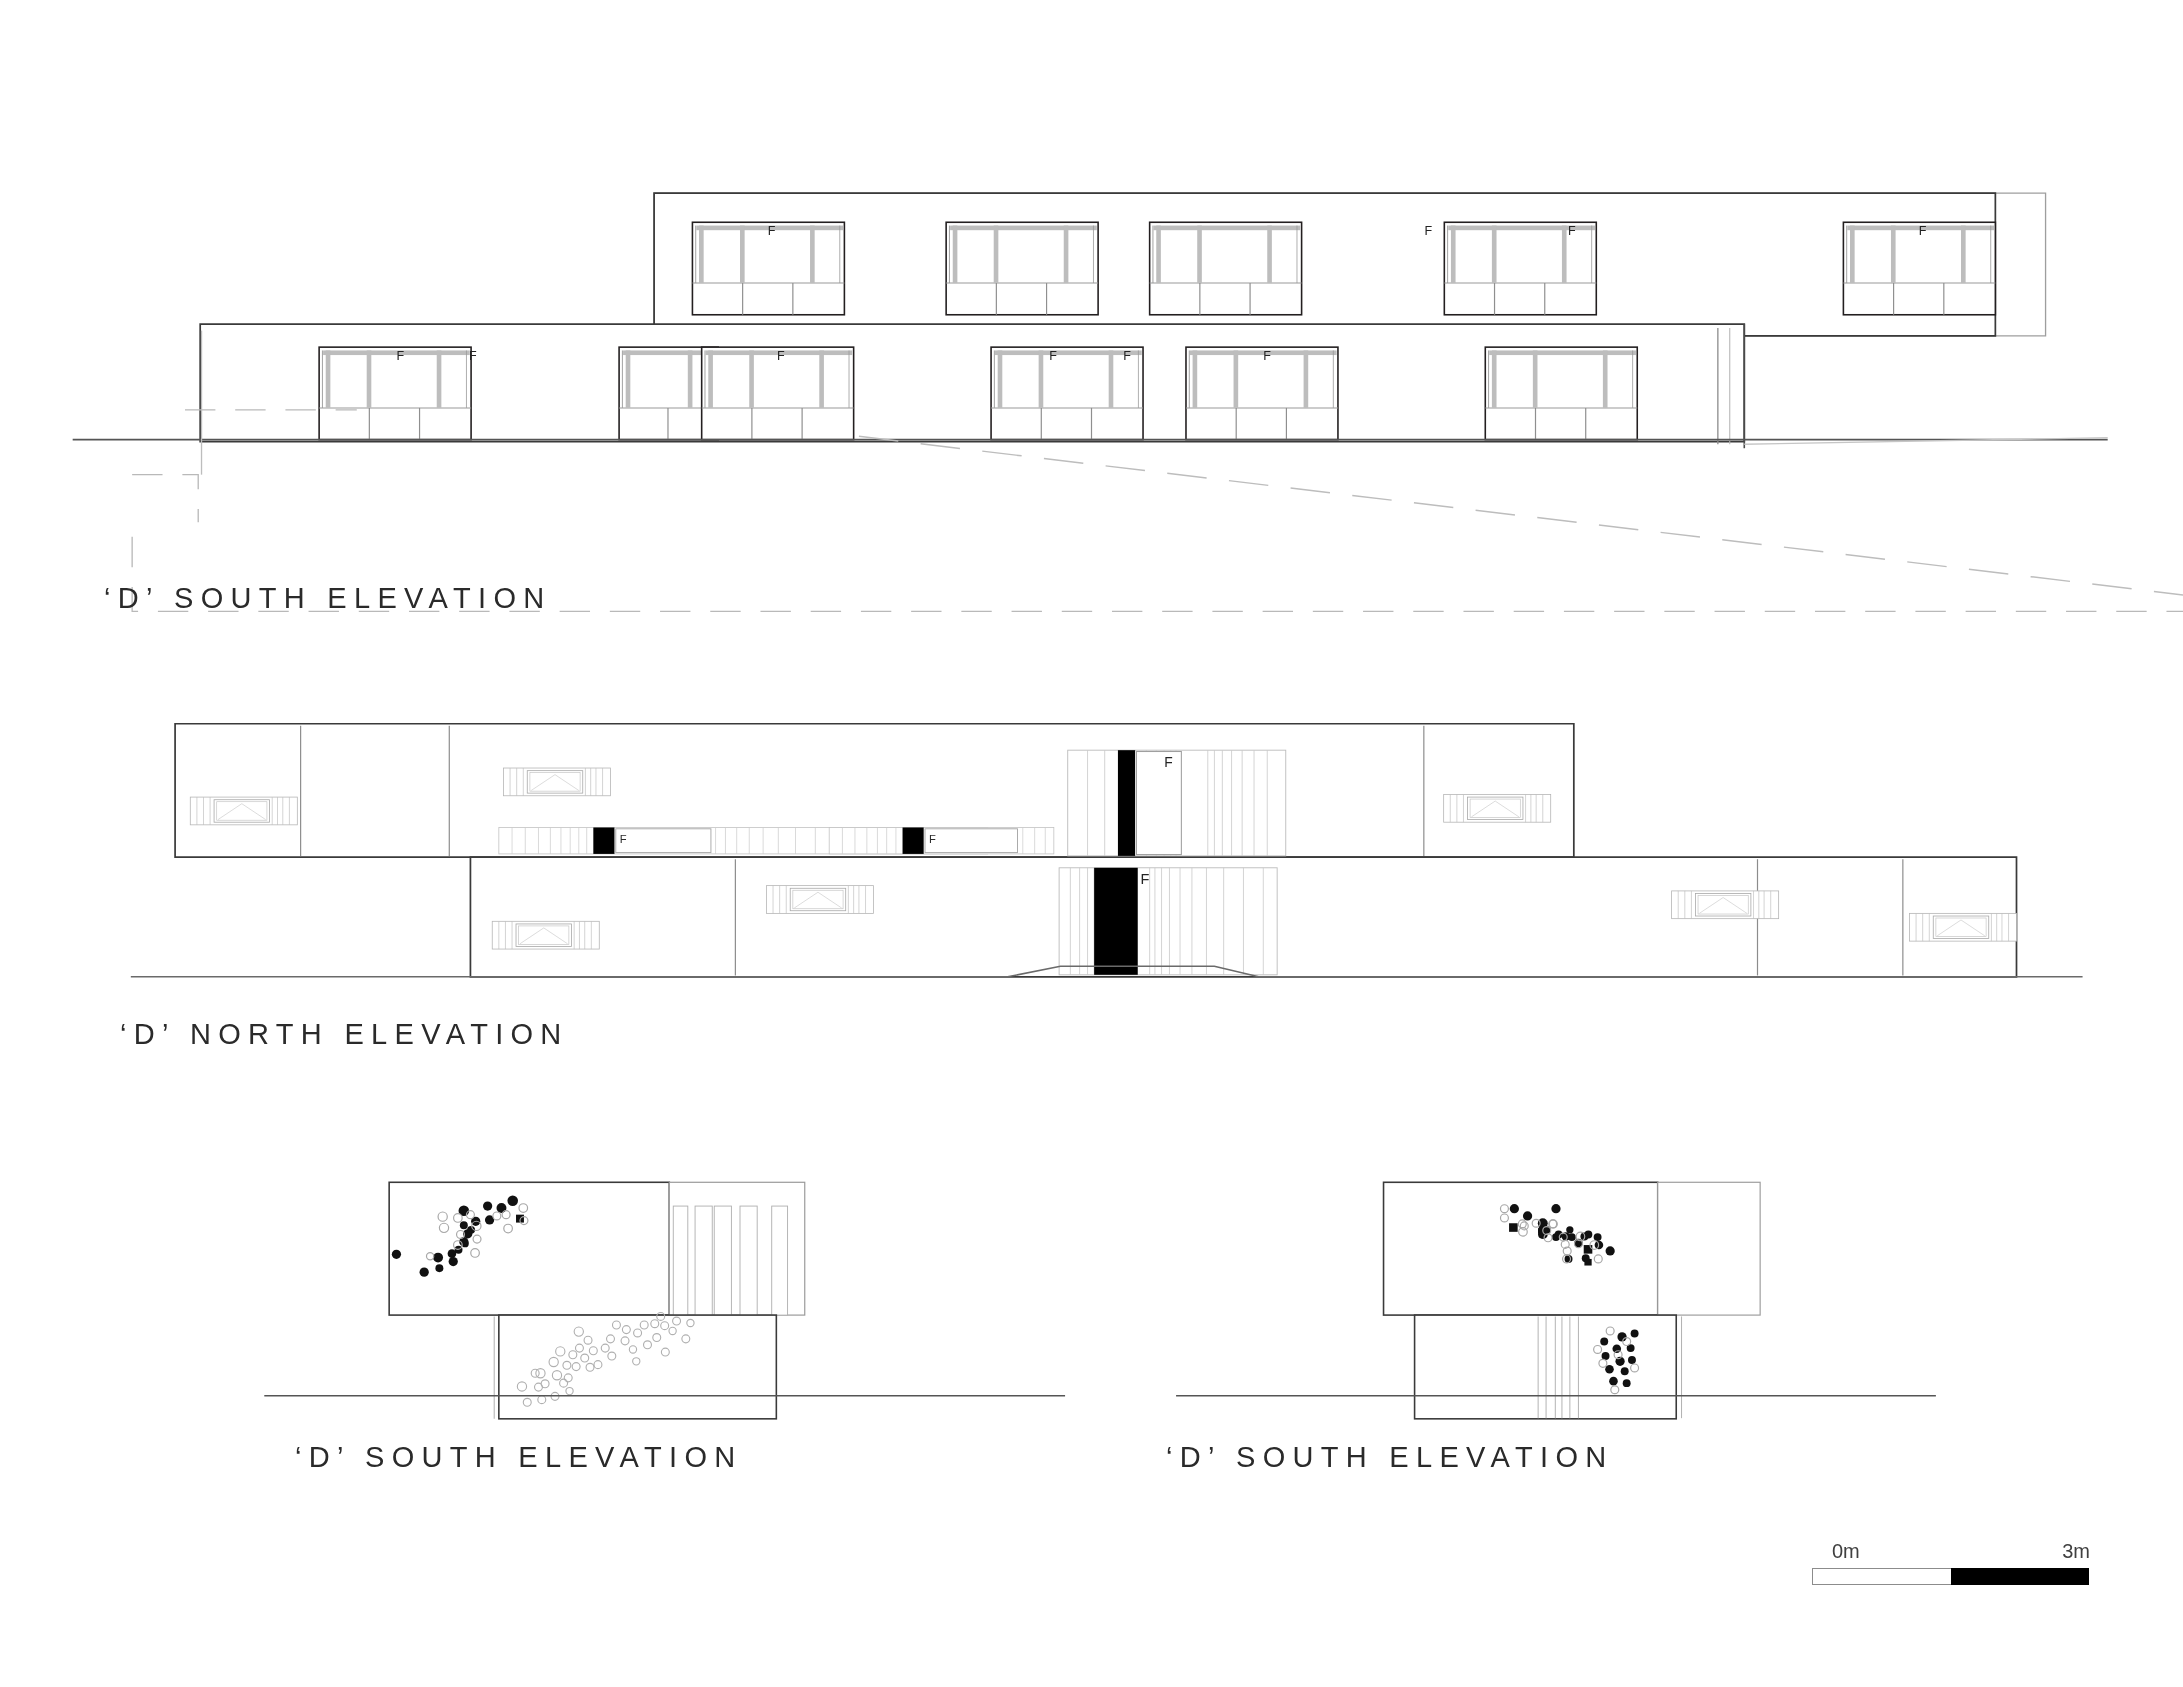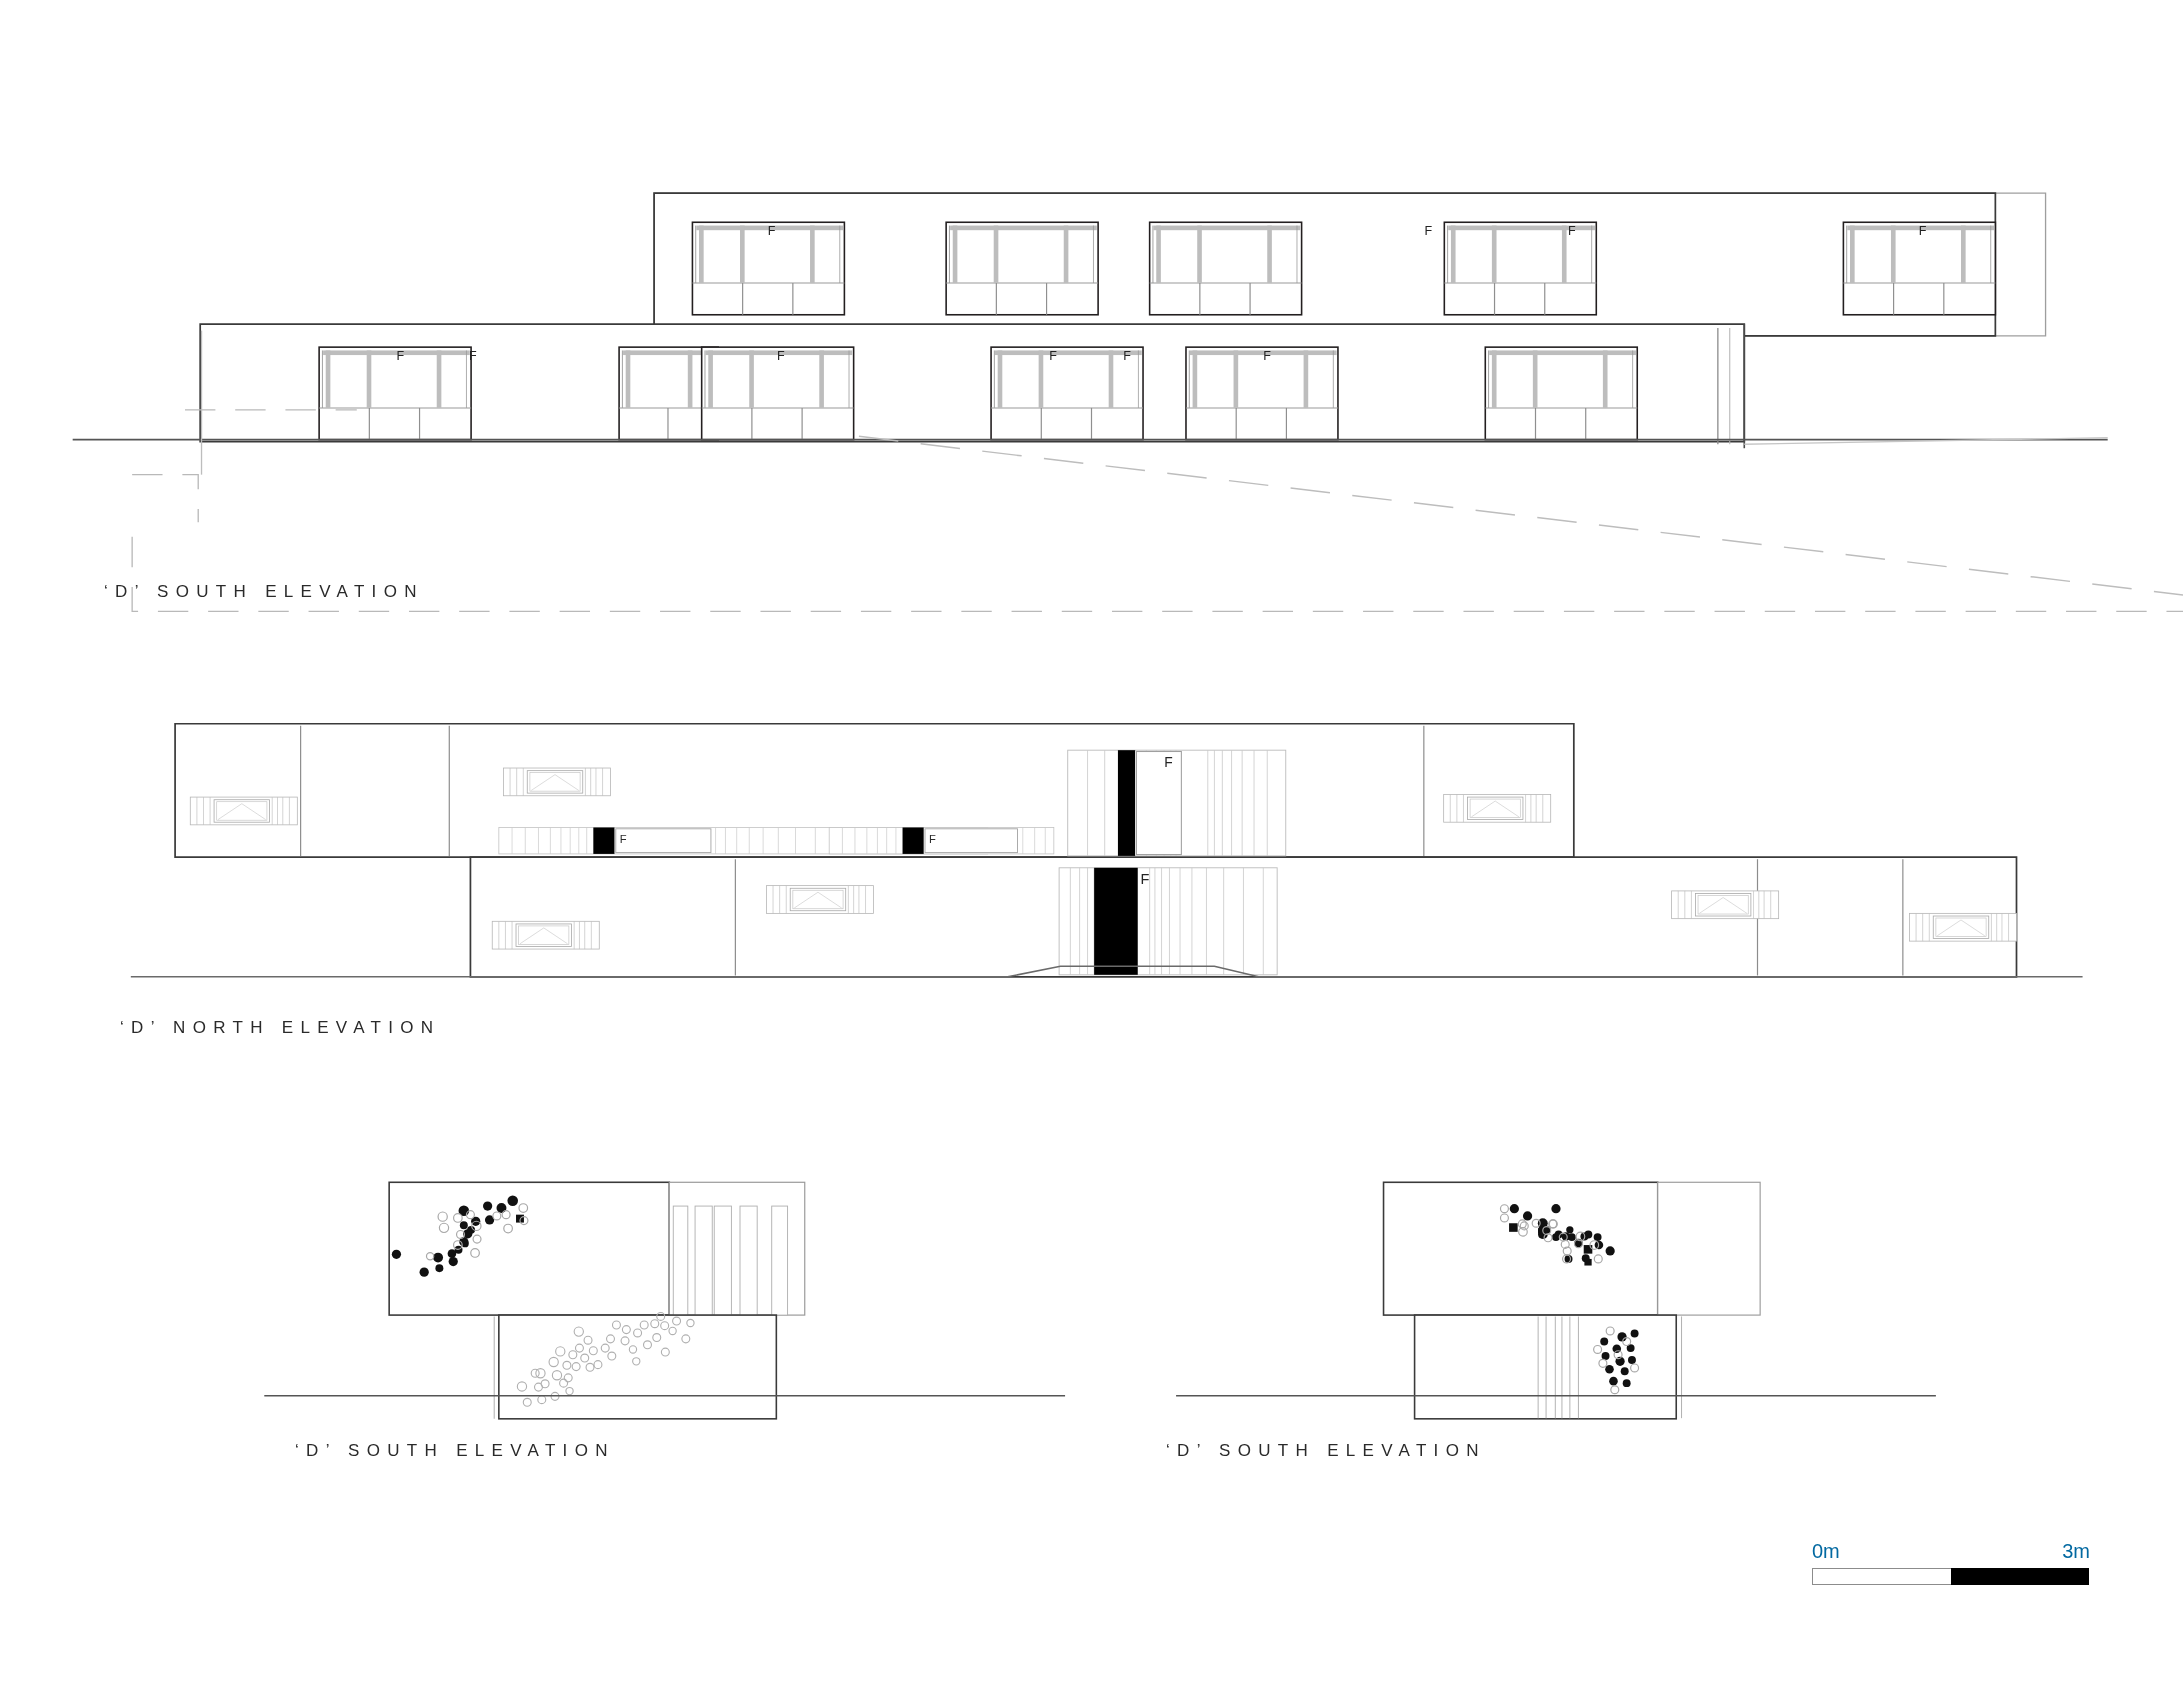"‘D’ SOUTH ELEVATION" .caption { font-size: 17px -> 29px }
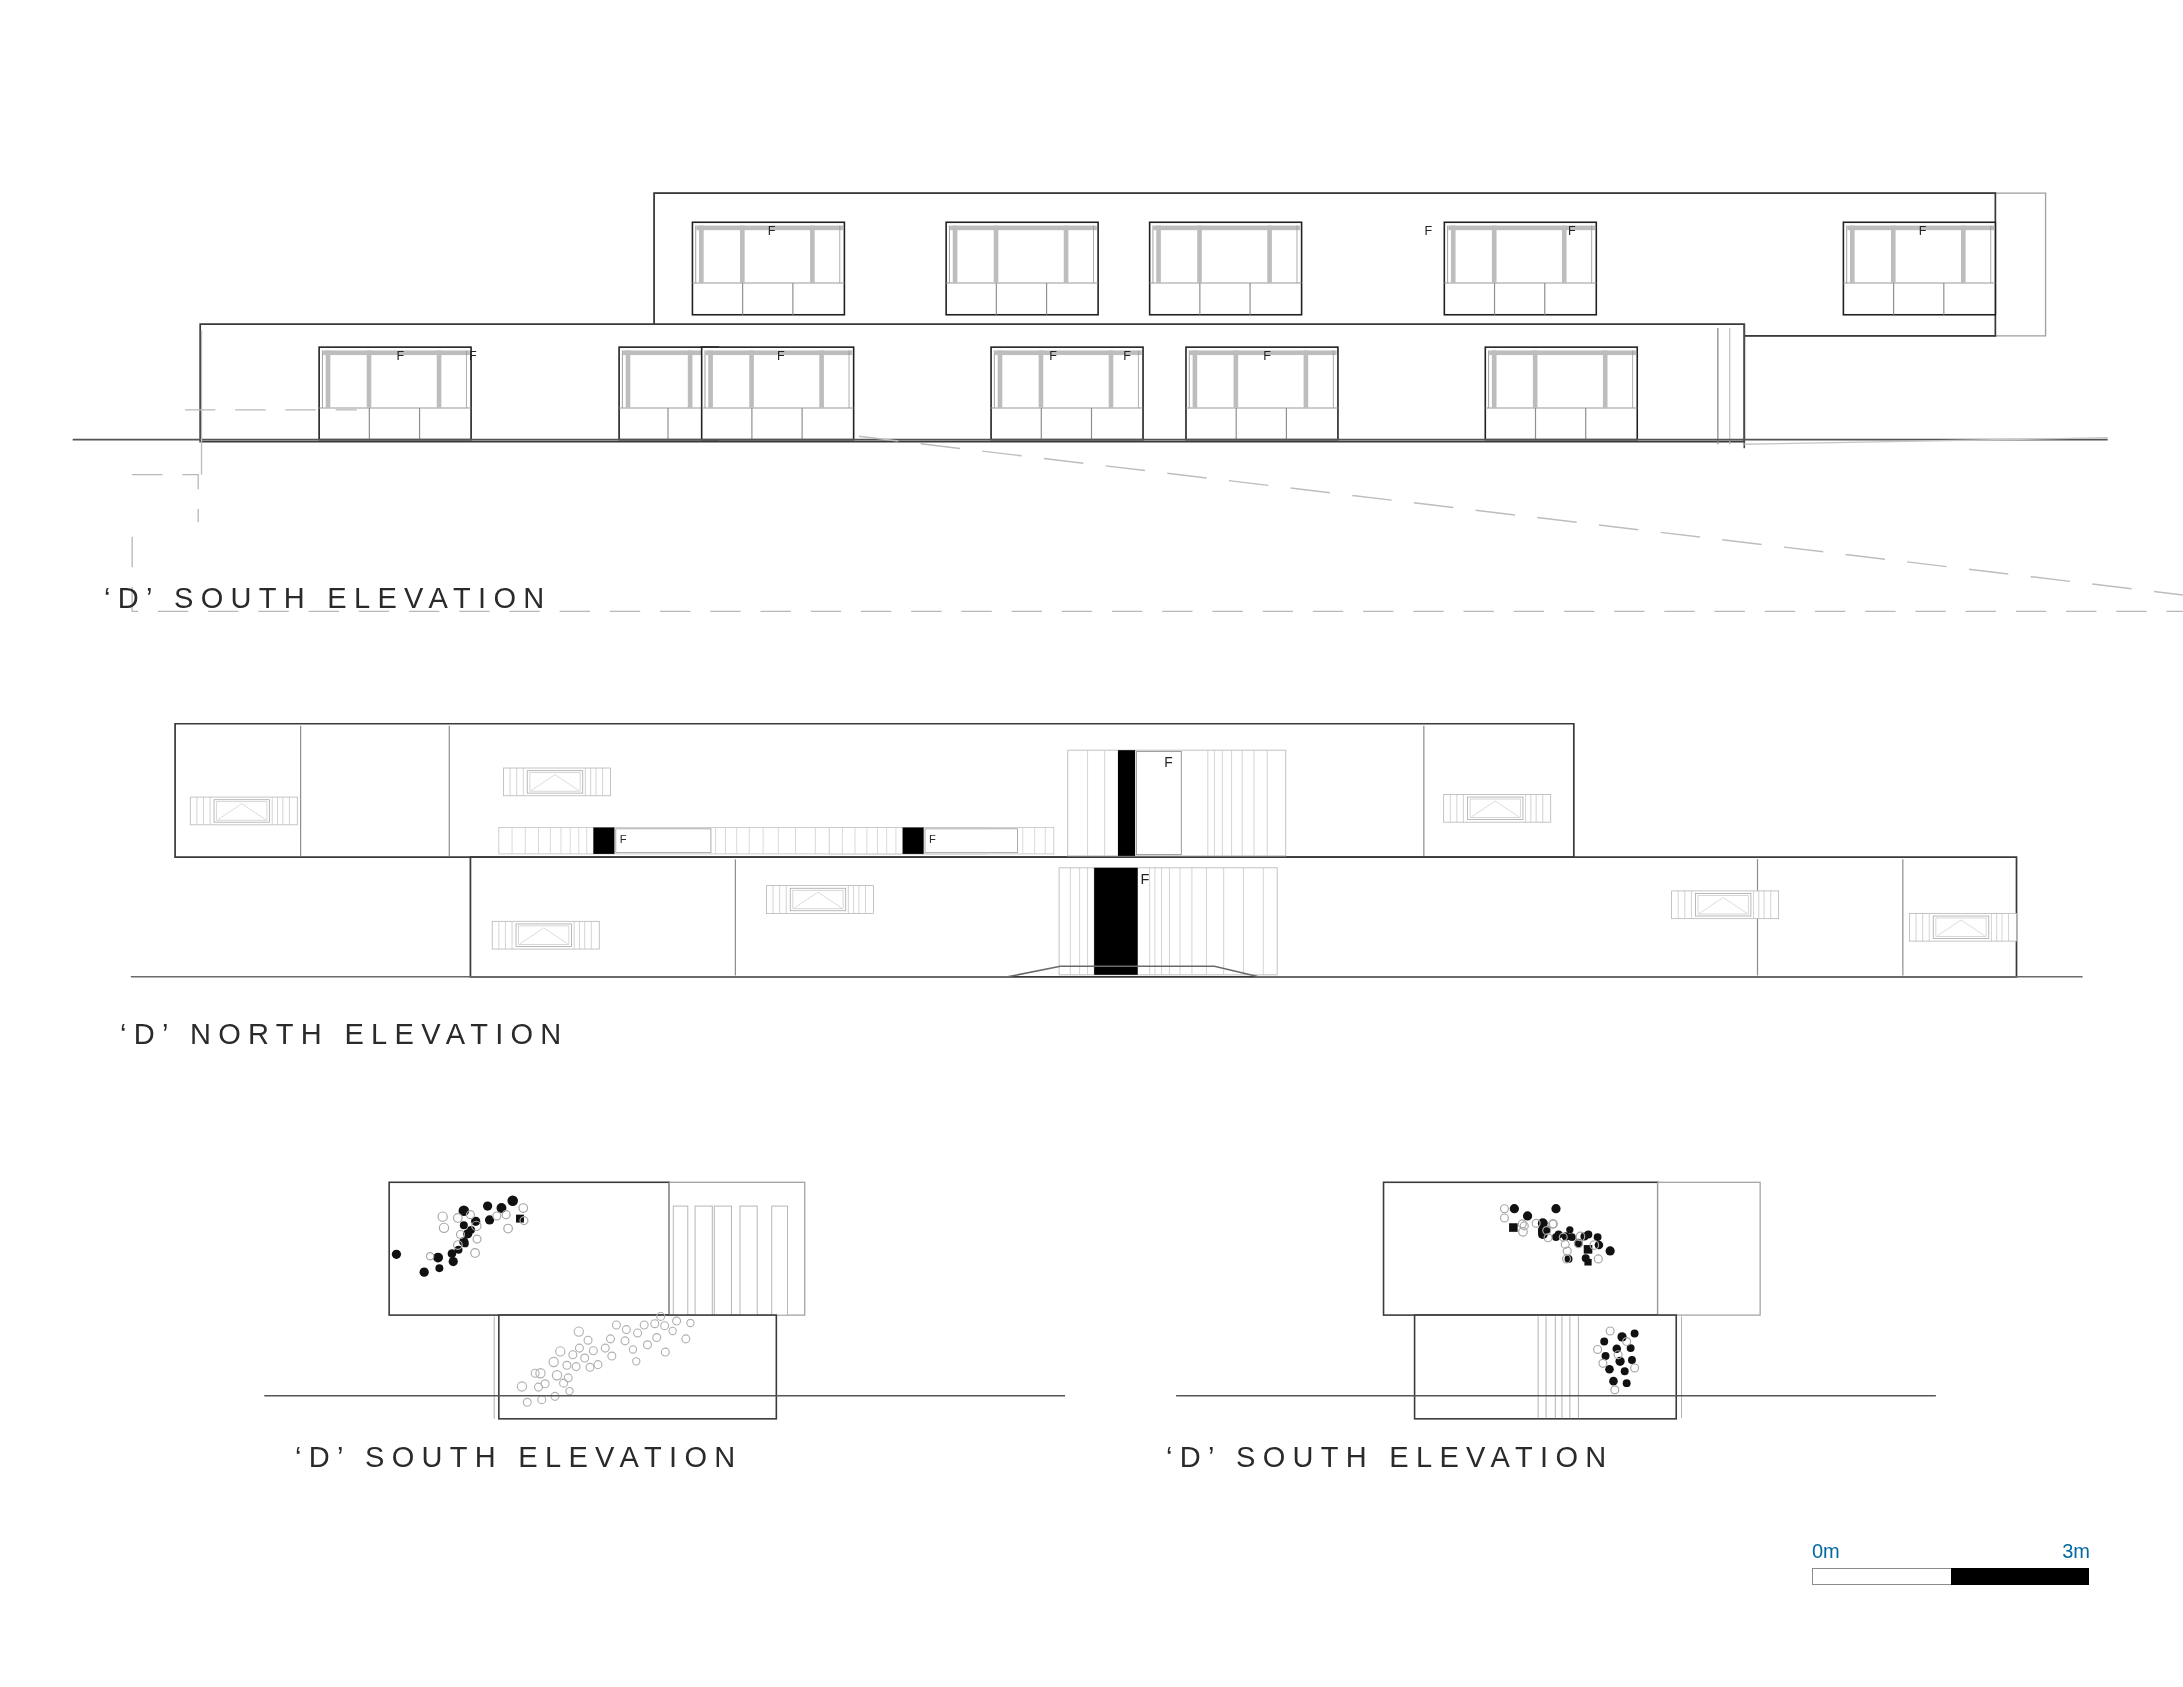"0m" .scale-label { color: #0369a1 -> #404040; margin-left: none -> 20px }
